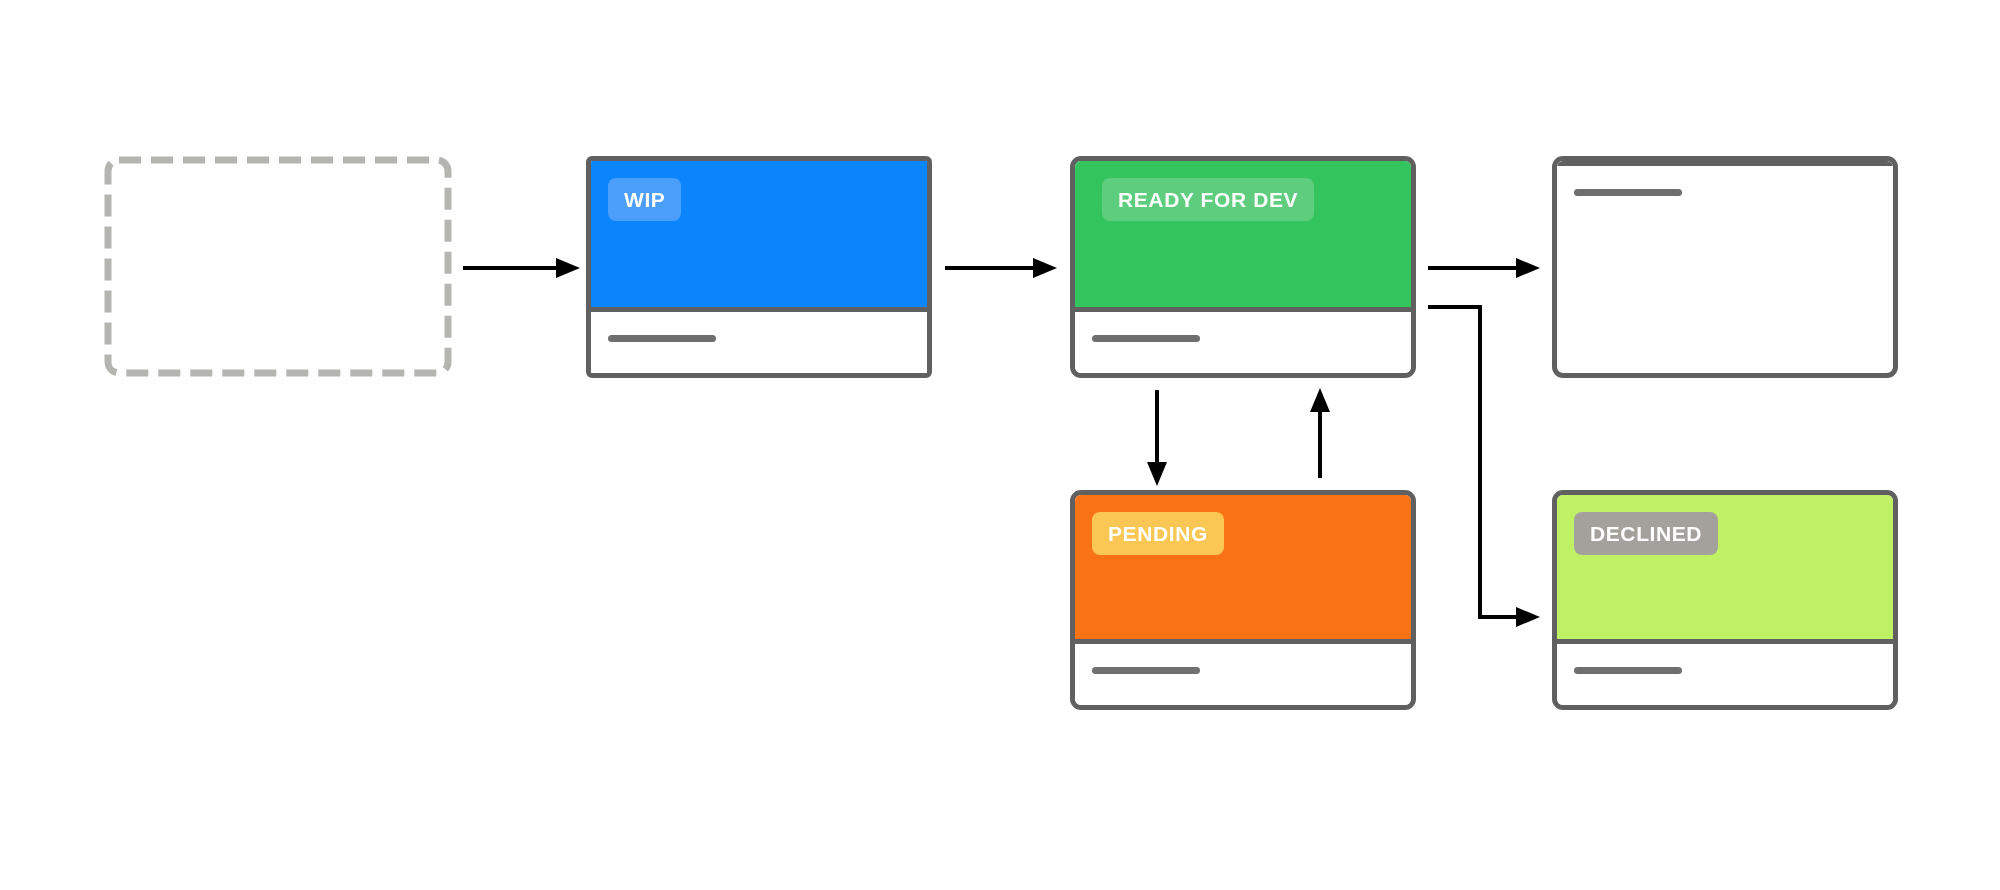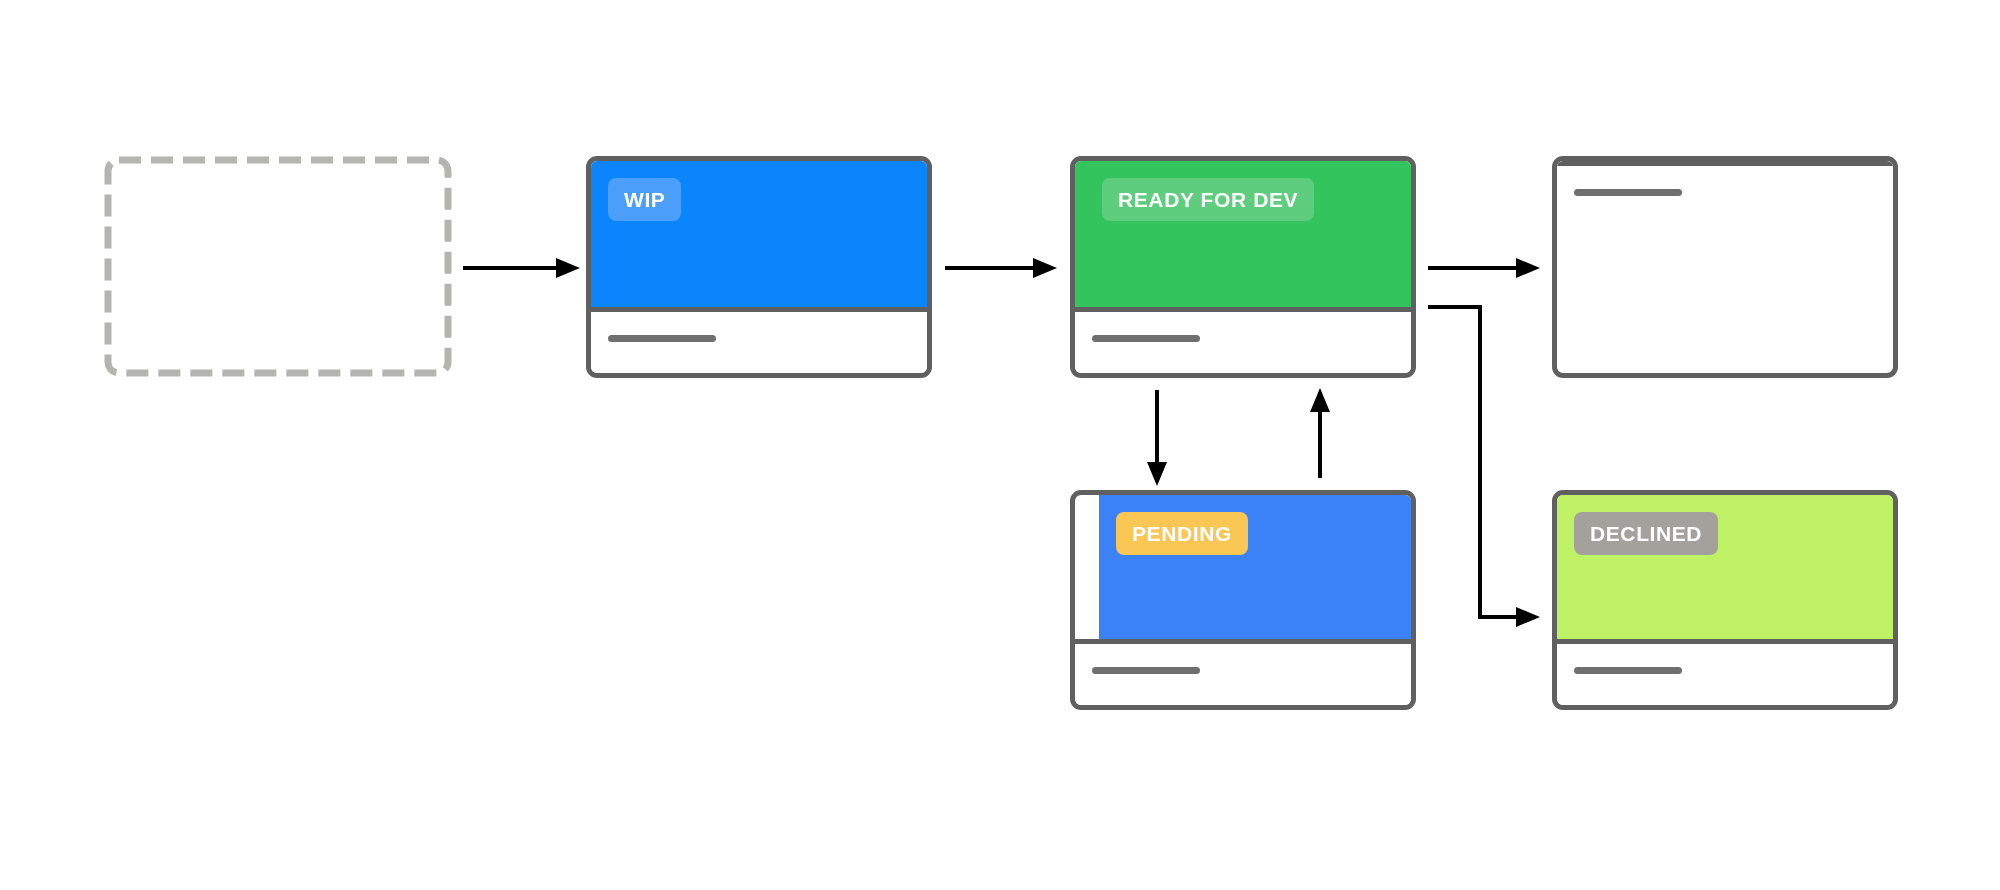"WIP" #card-wip { border-radius: none -> 6px }
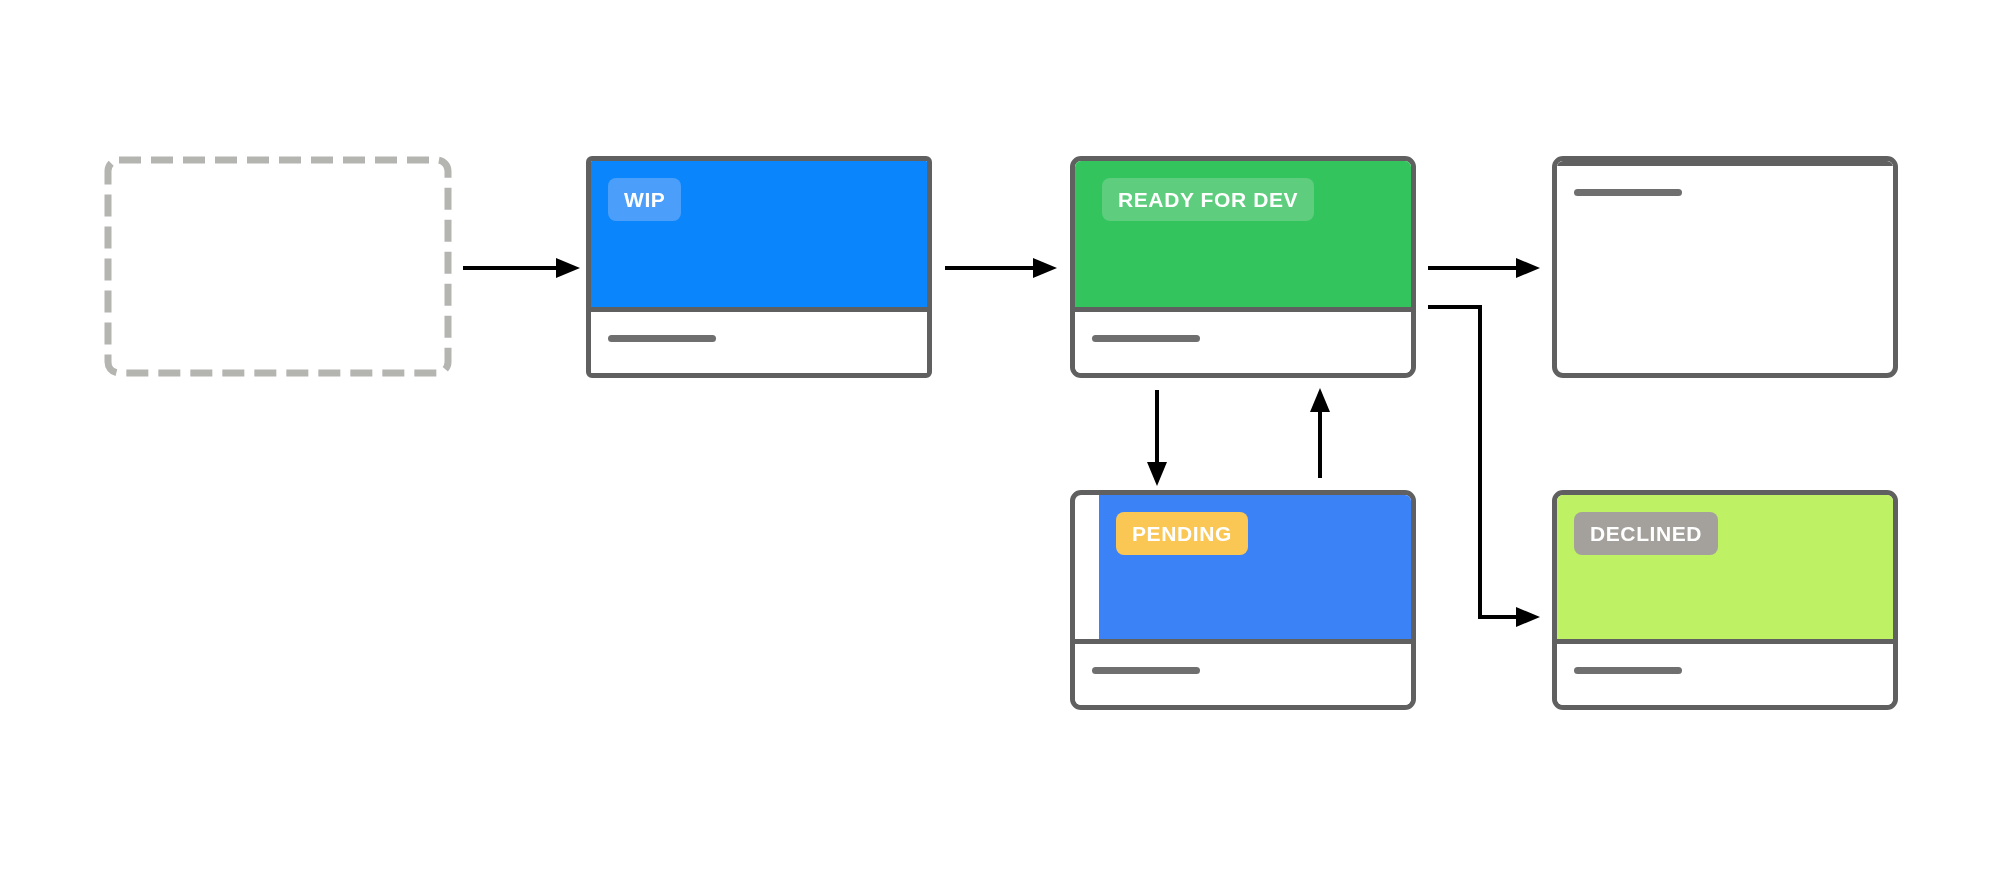"PENDING" div.card-header { background-color: #3b82f6 -> #f97316; margin-left: 24px -> none }
